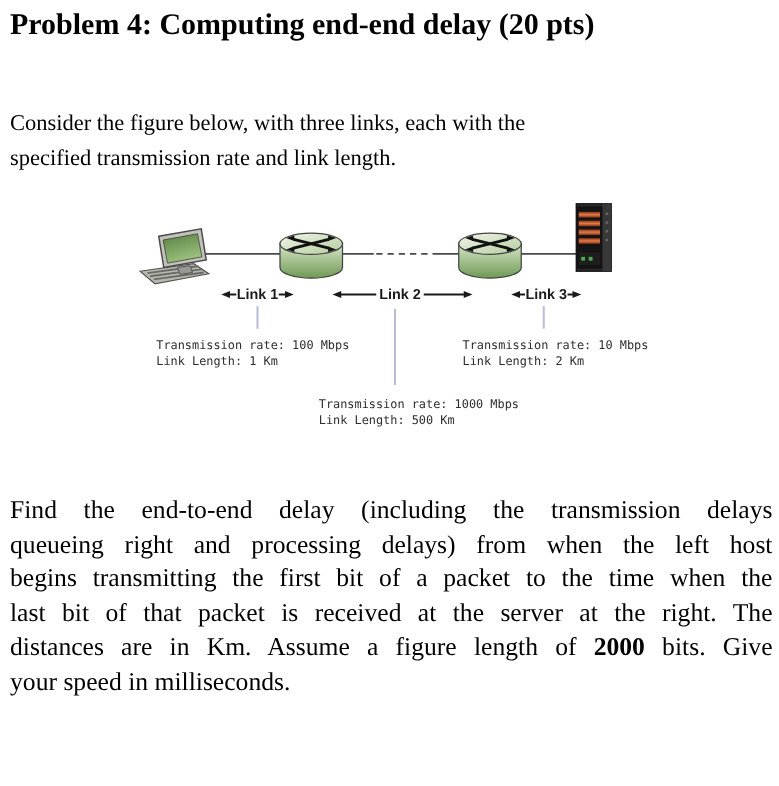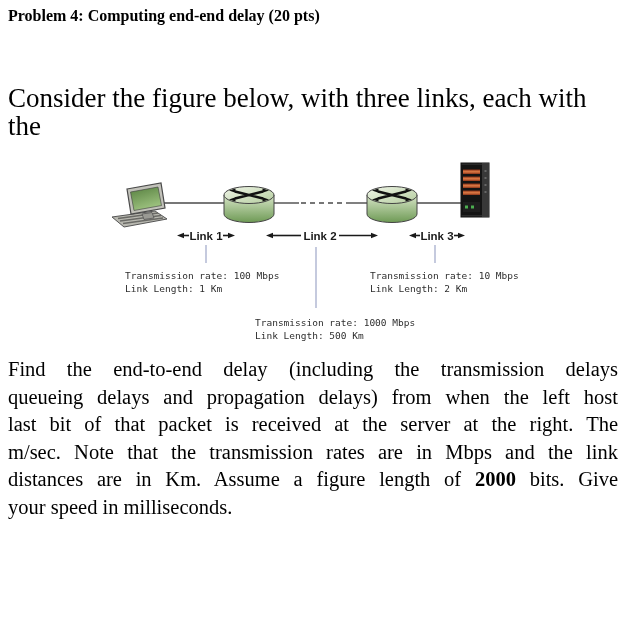"Problem 4: Computing end-end delay" .title { font-size: 16px -> 24px }
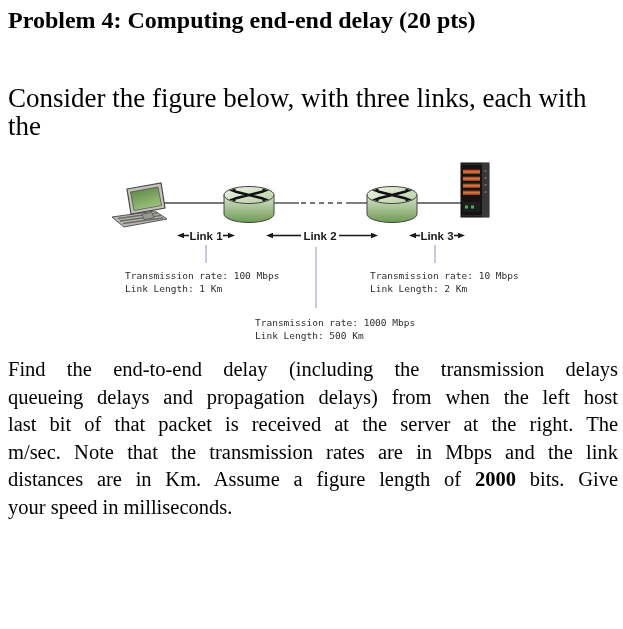"Consider the figure below, with" .intro { font-size: 27px -> 18px }
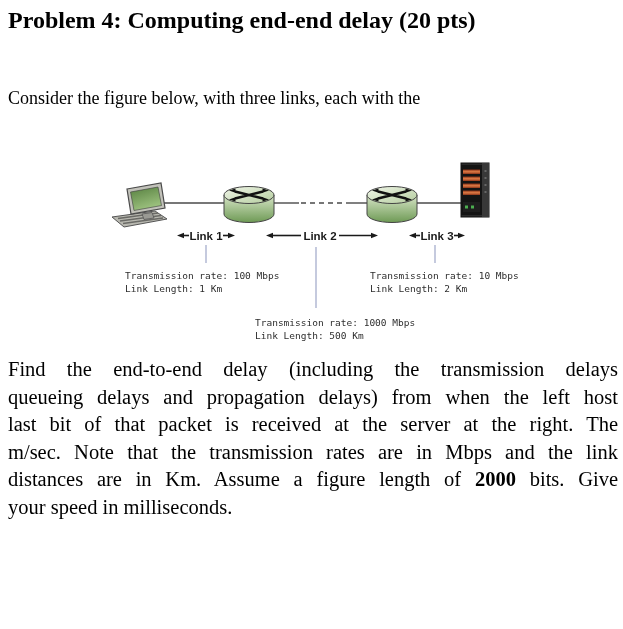"specified transmission rate and link" div { html: none -> <div>specified transmission rate and link length.</div> }
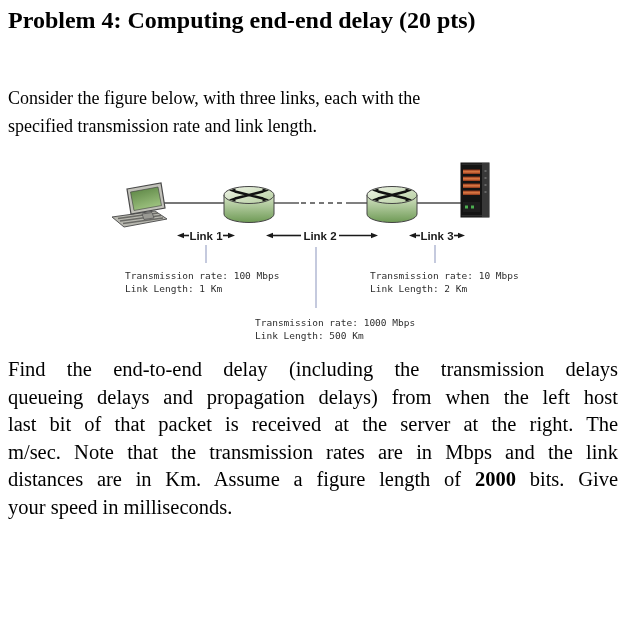"Find the end-to-end delay (including" .problem { top: 356px -> 395px }
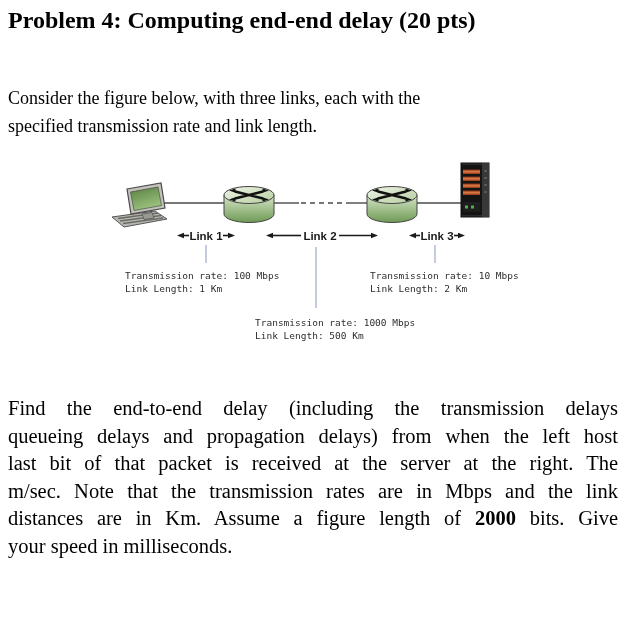"queueing delays and propagation delays)" div.pline { text: delays and propagation -> right and processing }
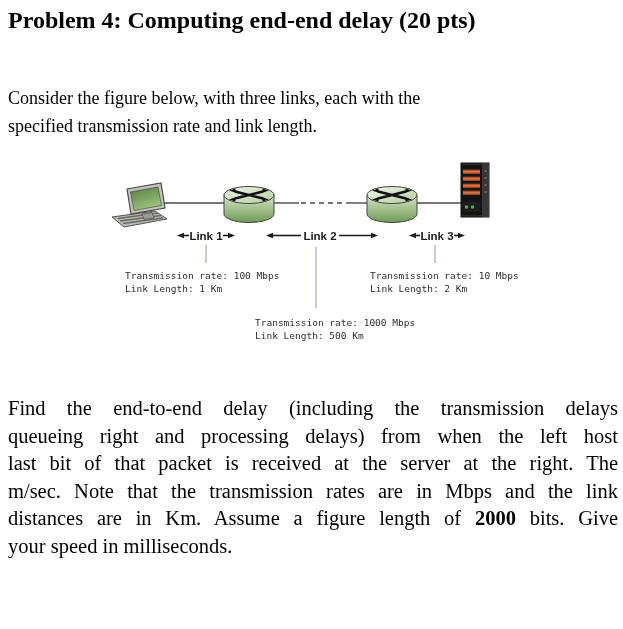"begins transmitting the first bit" div.pline { html: none -> <div>begins transmitting the first bit of a packet to the time when the</div> }
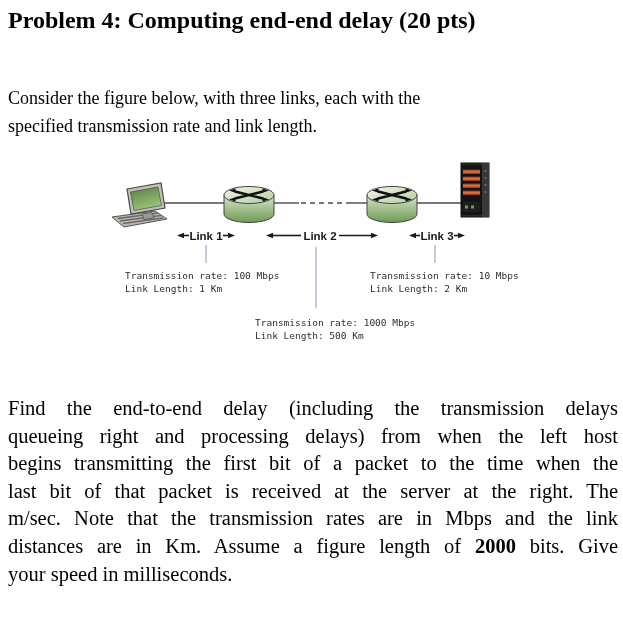"m/sec. Note that the transmission" div.pline { html: <div>m/sec. Note that the transmission rates are in Mbps and the link</div> -> none }
